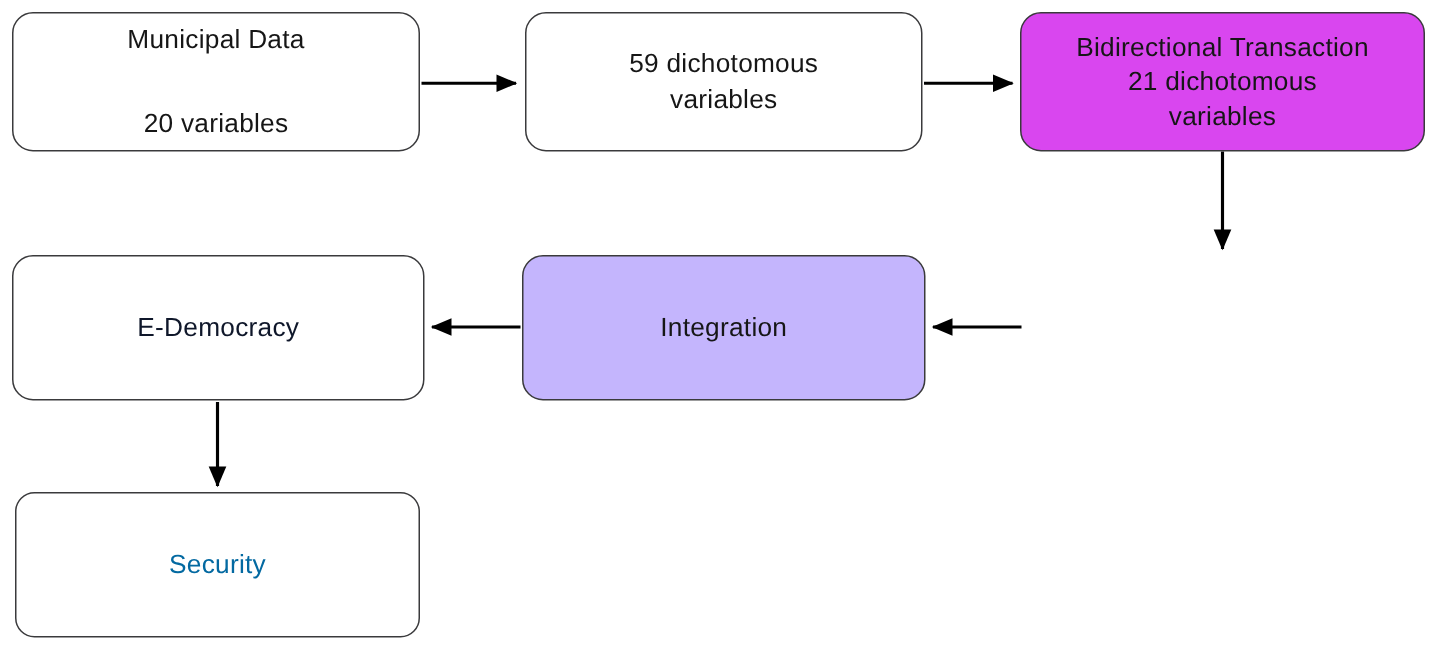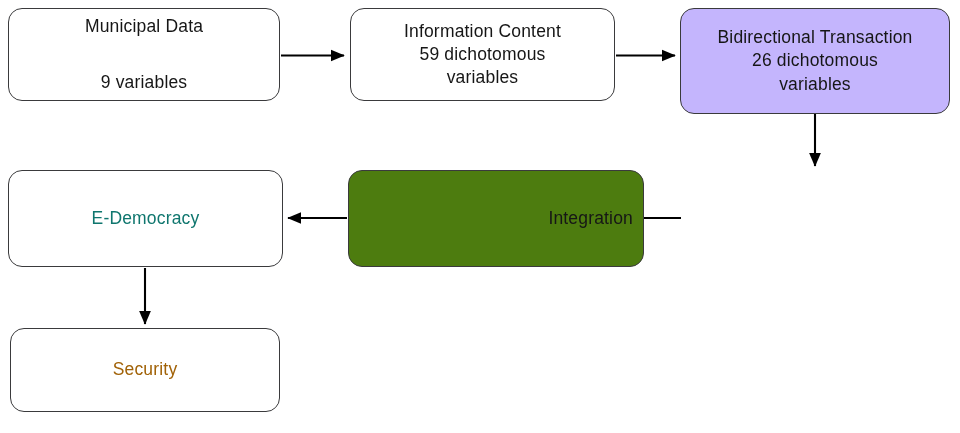"Information Content" span.node-title { html: <span>Information Content</span> -> none }
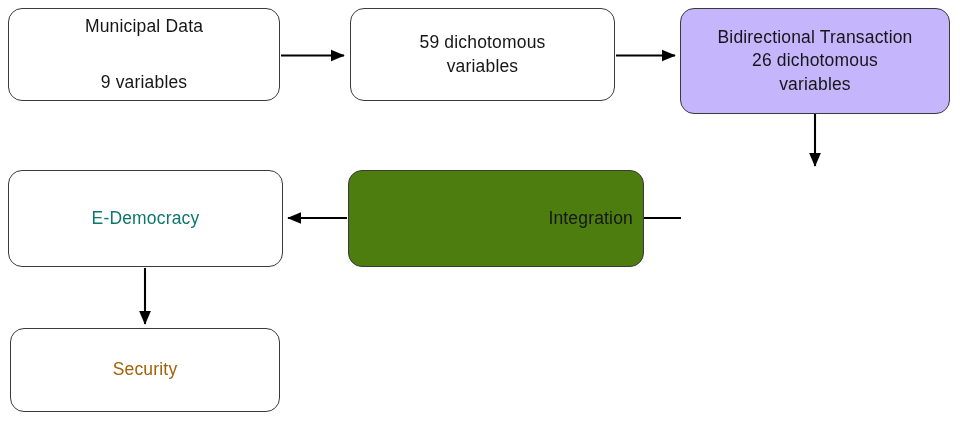"Bidirectional Transaction" div.node { background: #c4b5fd -> #d946ef; height: 106px -> 93px }
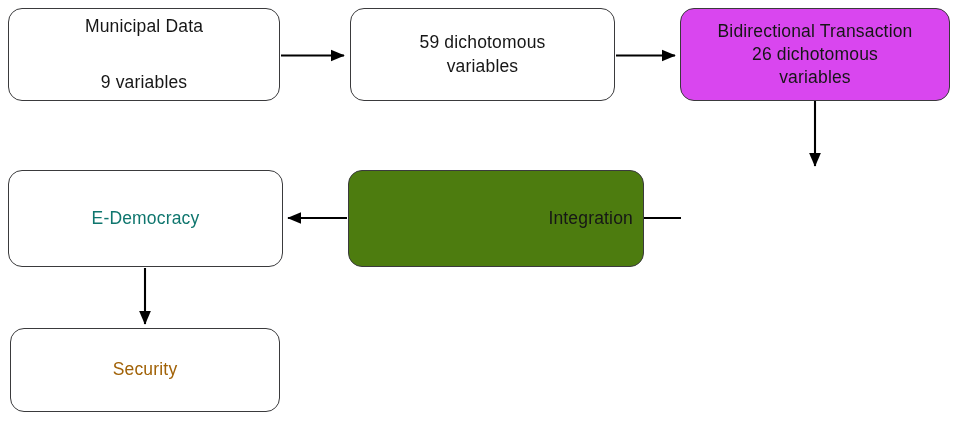"26 dichotomous" span.node-sub { text: 26 -> 21 }
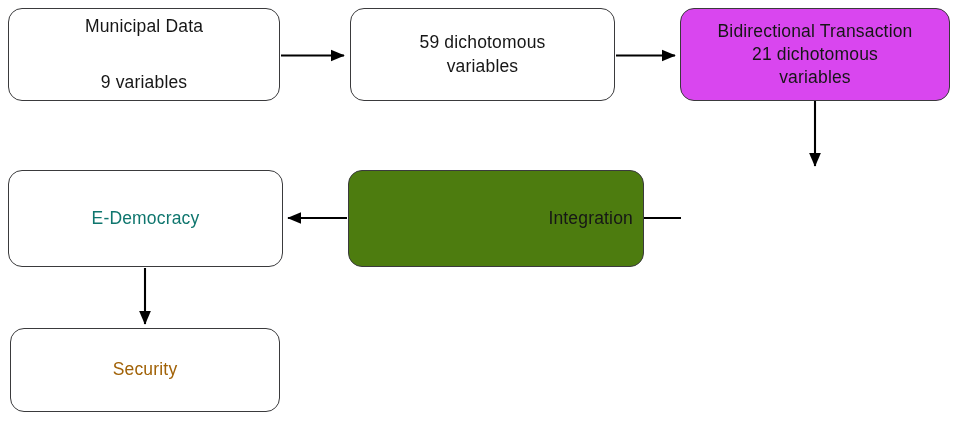"9 variables" span.node-sub { text: 9 -> 20 }
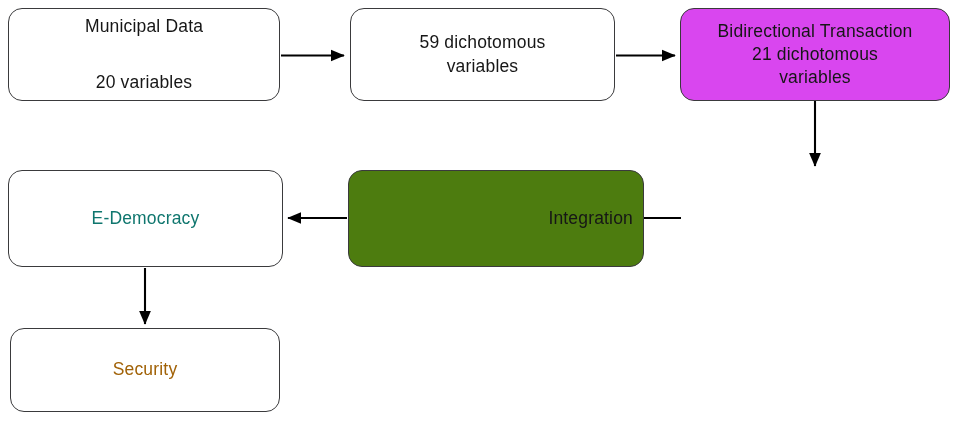"E-Democracy" div.node { color: #0f766e -> #0f172a }
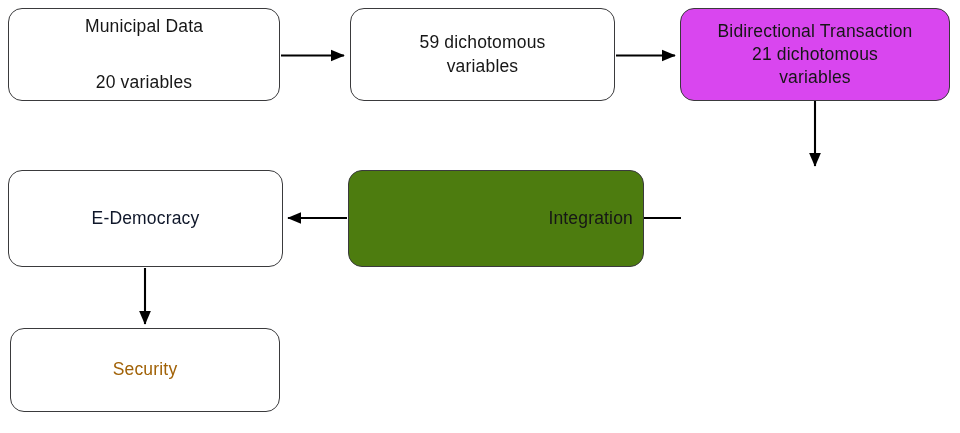"Integration" div.node { background: #4d7c0f -> #c4b5fd; text-align: right -> none; width: 296px -> 269px }
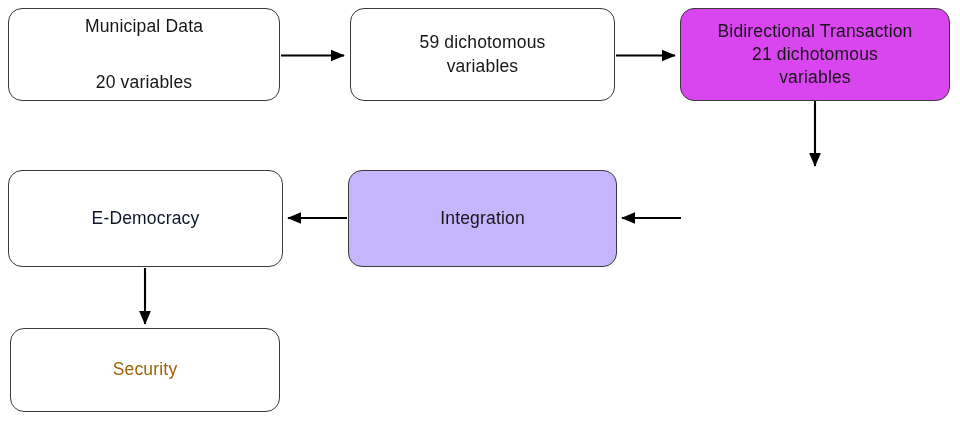"Security" div.node { border-radius: none -> 13px; color: #a16207 -> #0369a1; height: 84px -> 97px }
